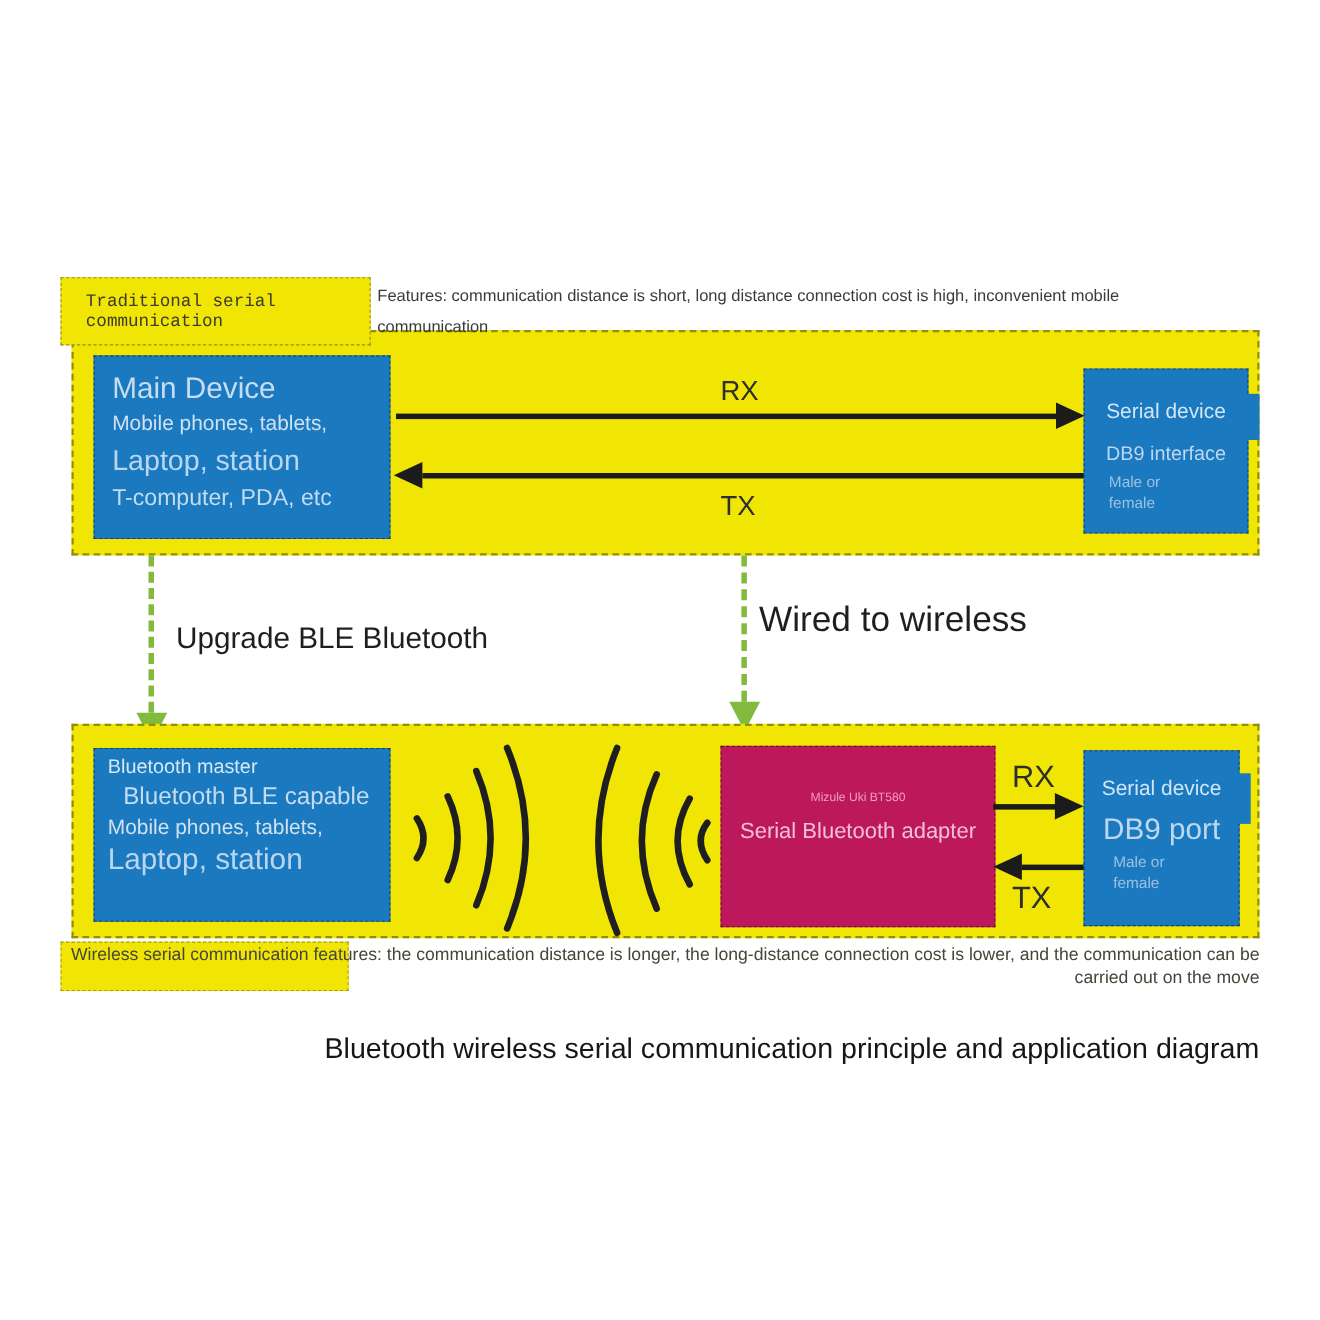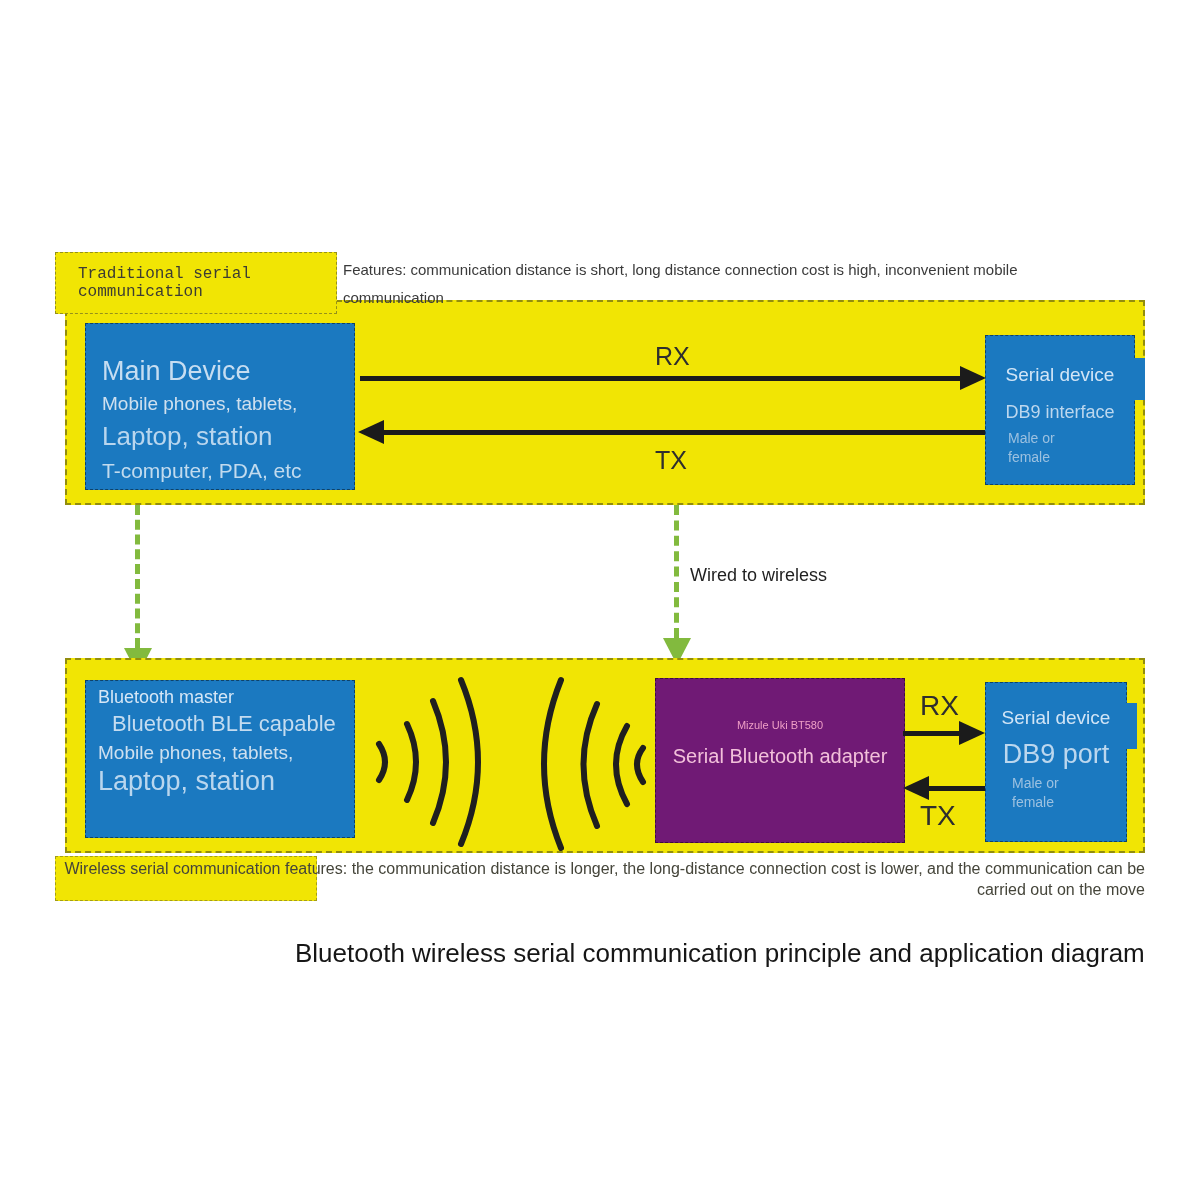"Main Device" div.abs { padding: 32px 14px 0 16px -> 14px 14px 0 16px }
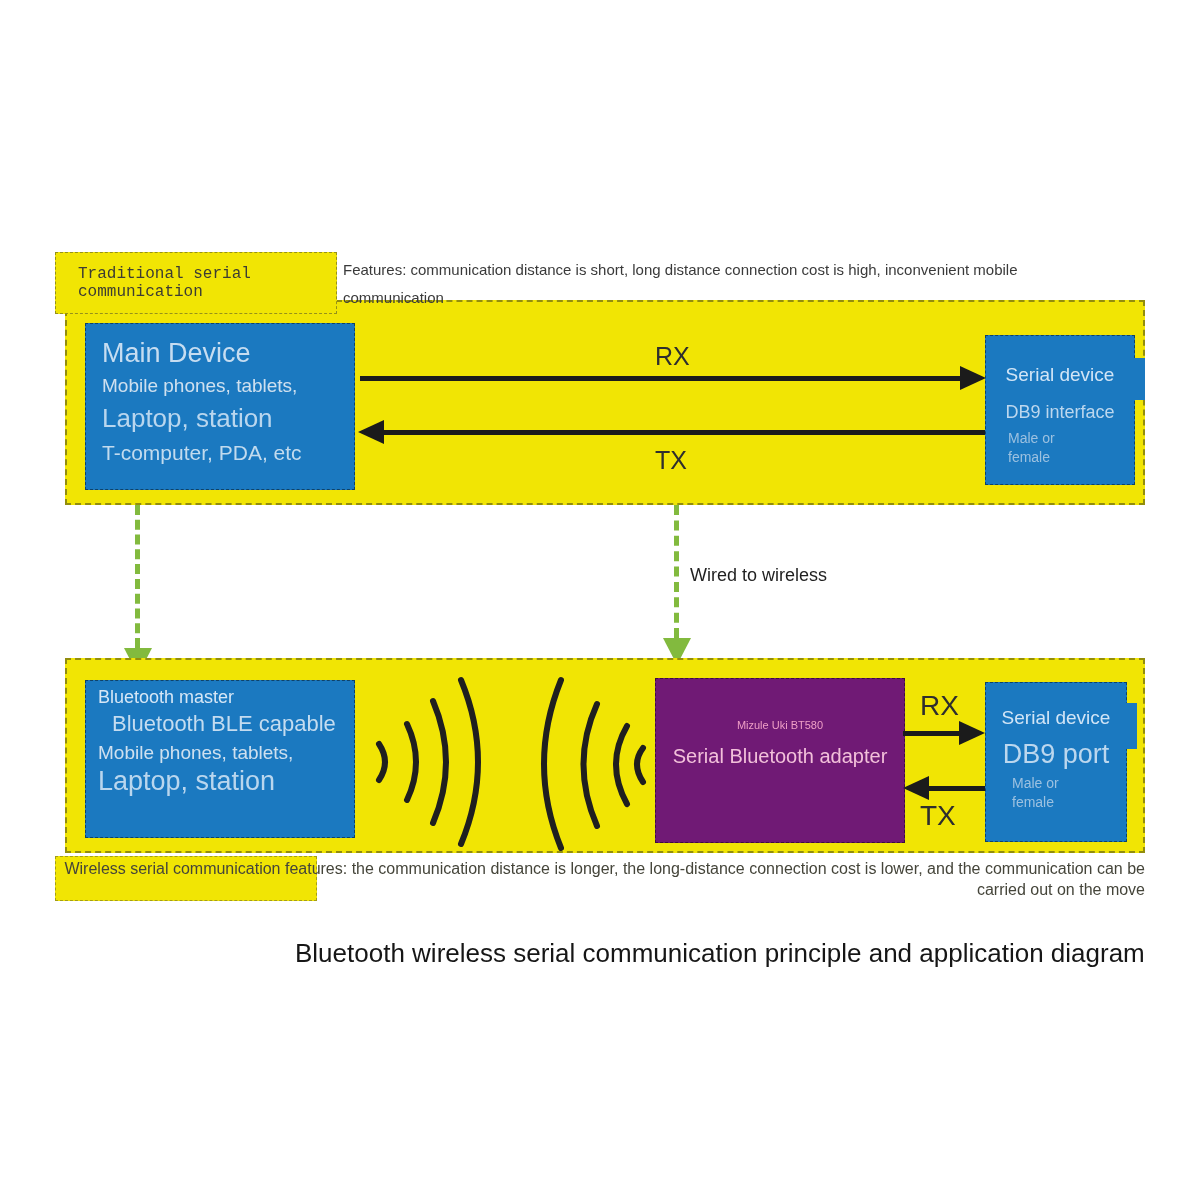"Upgrade BLE Bluetooth" div.txt { html: none -> <div>Upgrade BLE Bluetooth</div> }
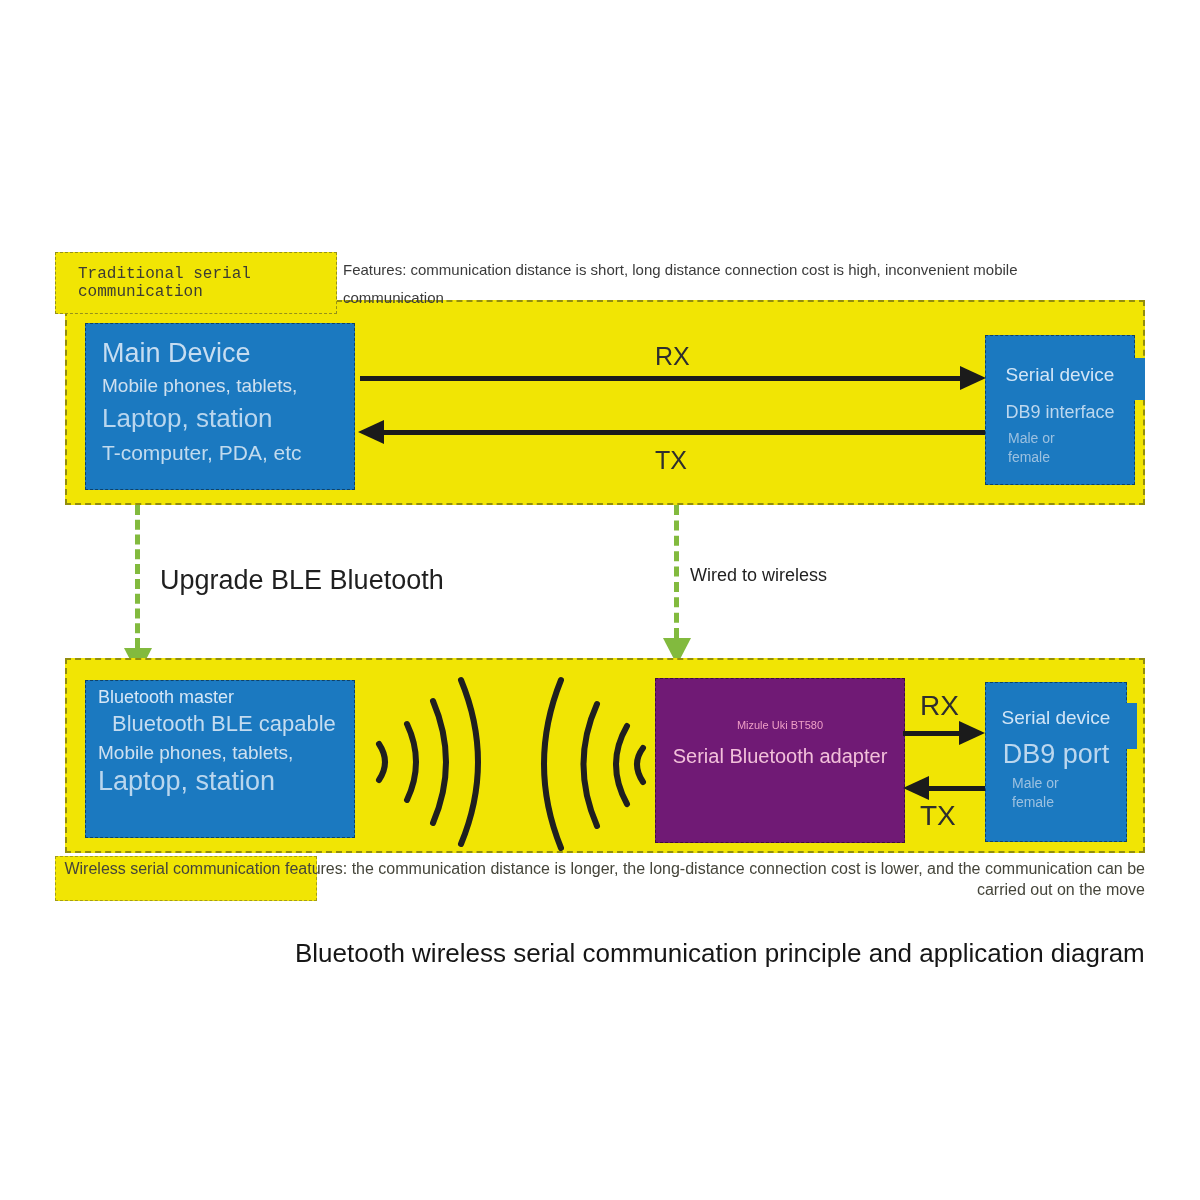"Wired to wireless" div.txt { font-size: 18px -> 32px; top: 565px -> 545px }
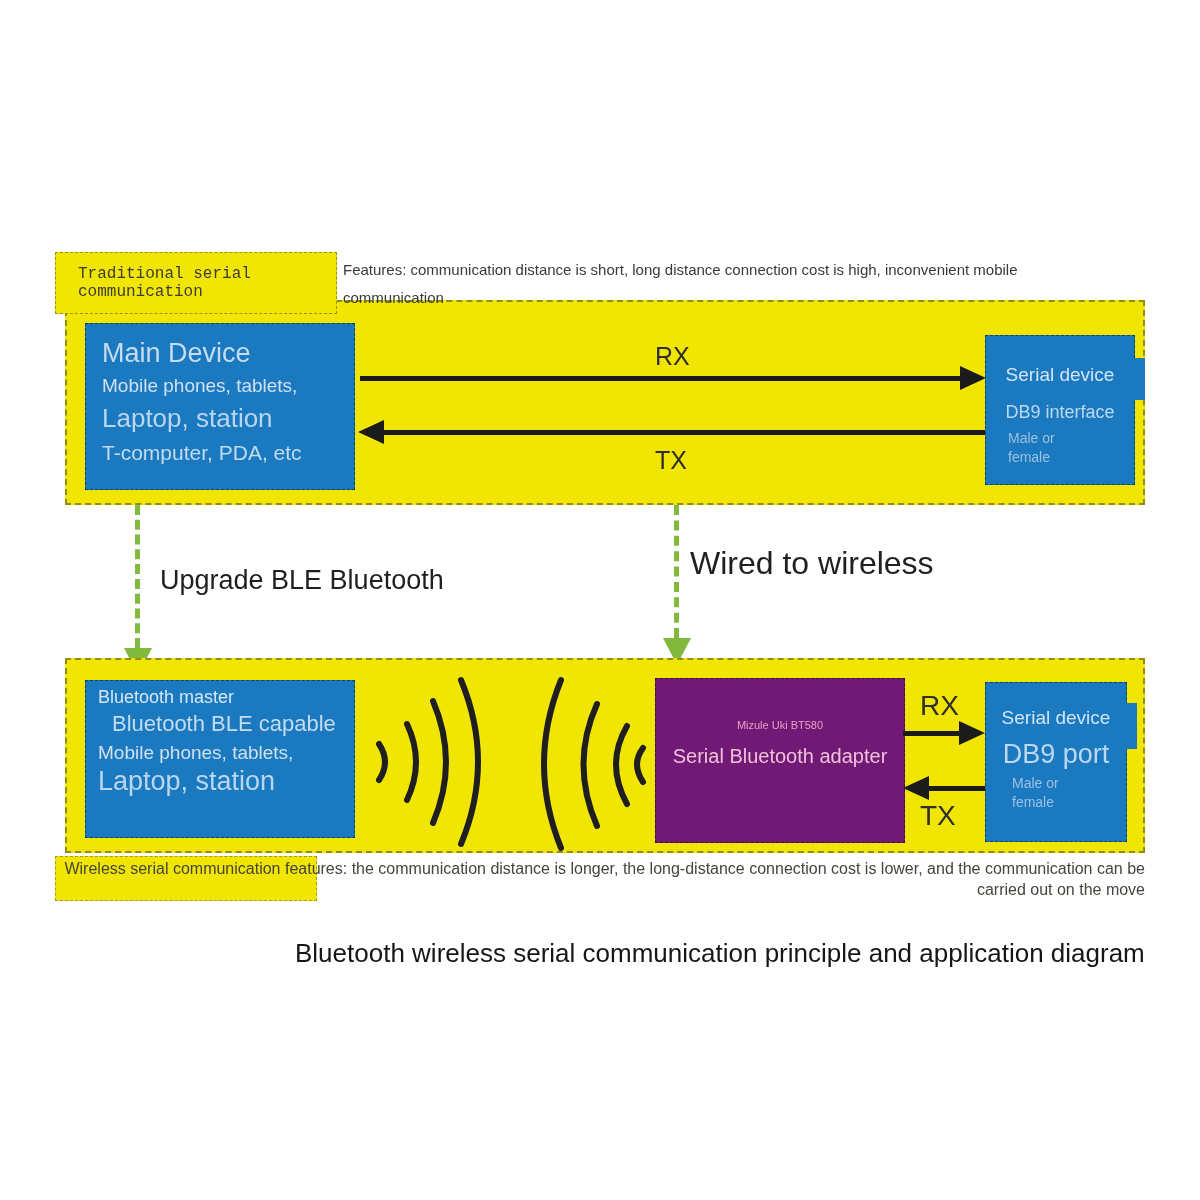"Mizule Uki BT580" div.abs { background: #701a75 -> #be185d }
